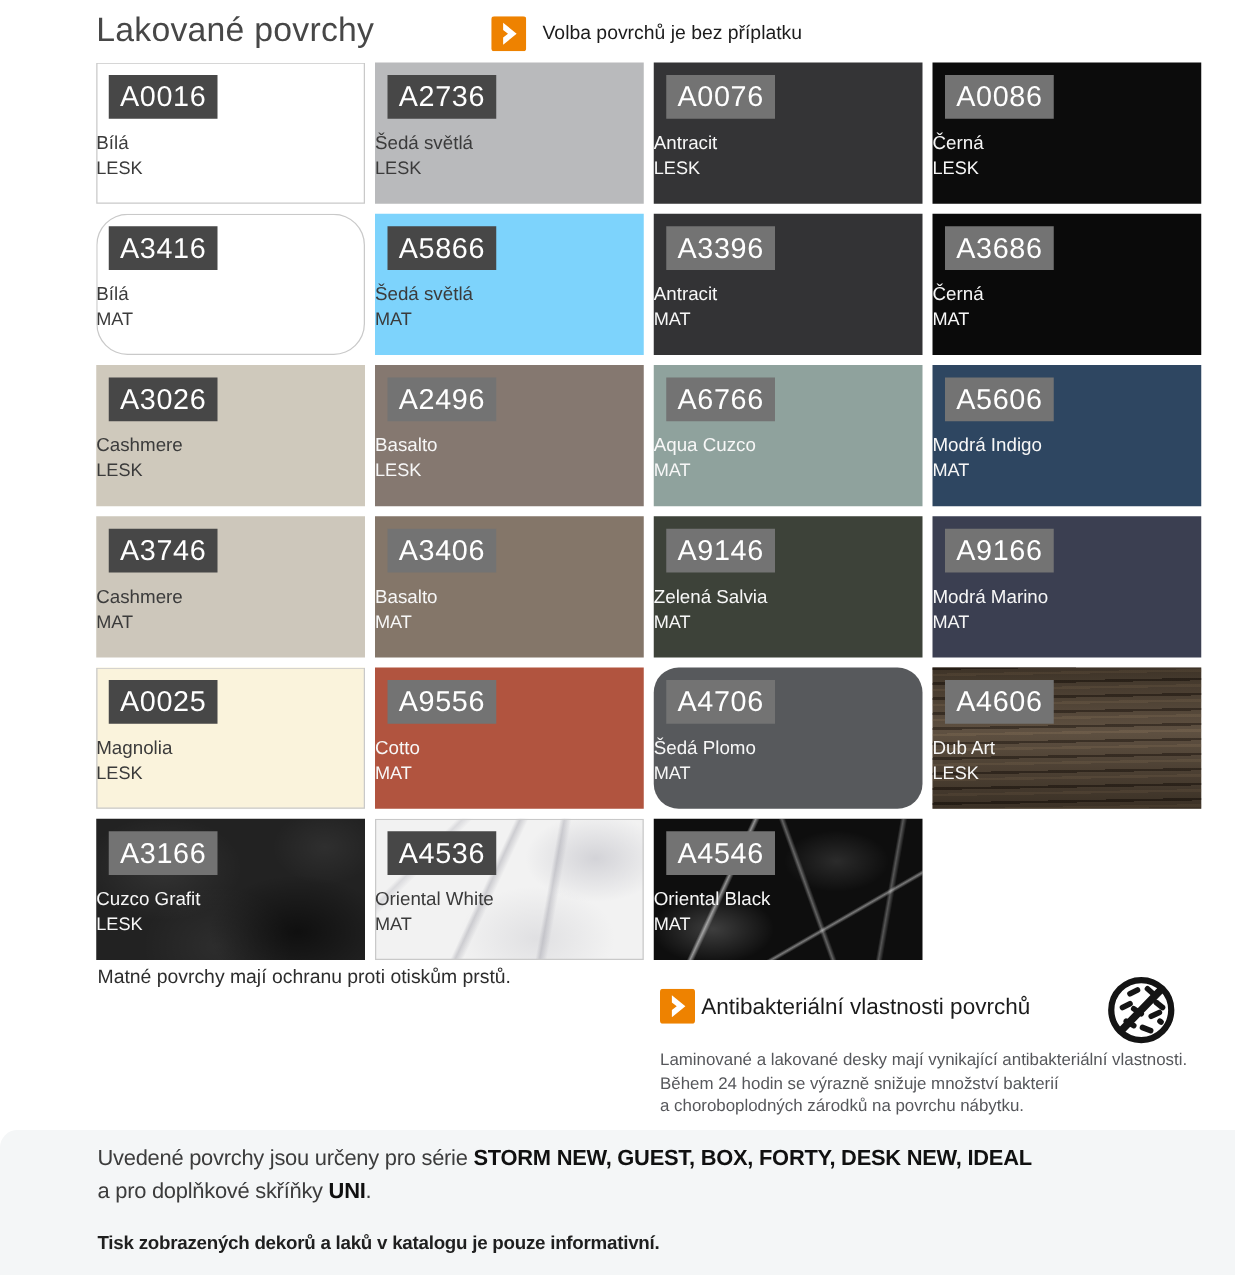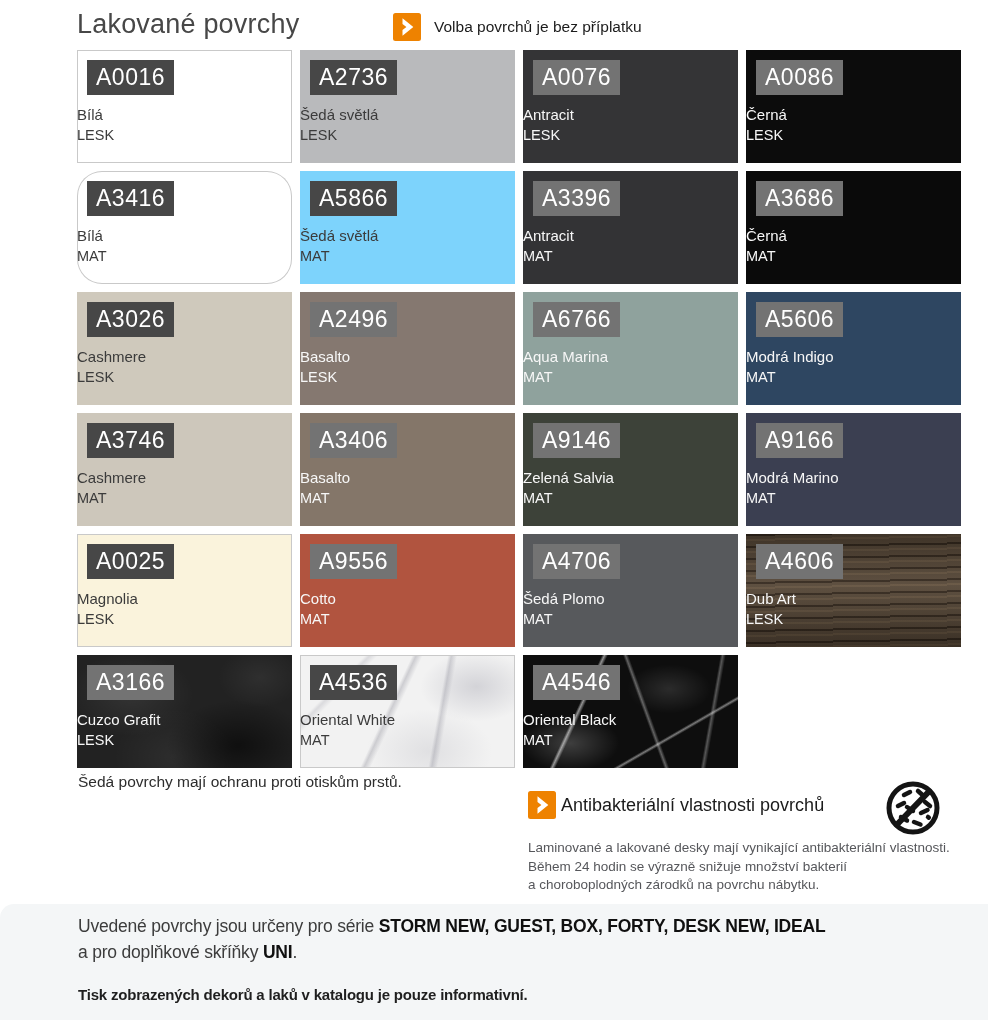"Aqua Marina" div.nm { text: Marina -> Cuzco }
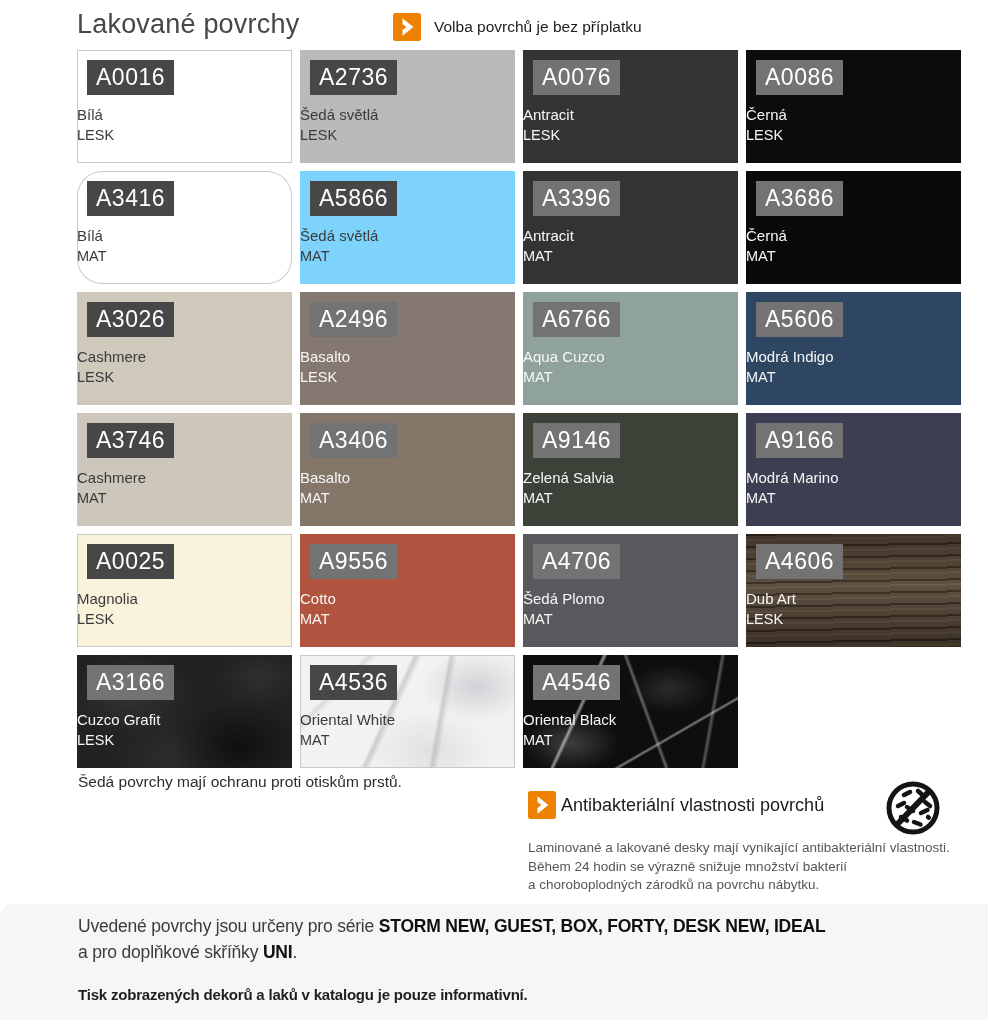"A4706" div.swatch { border-radius: none -> 20px }
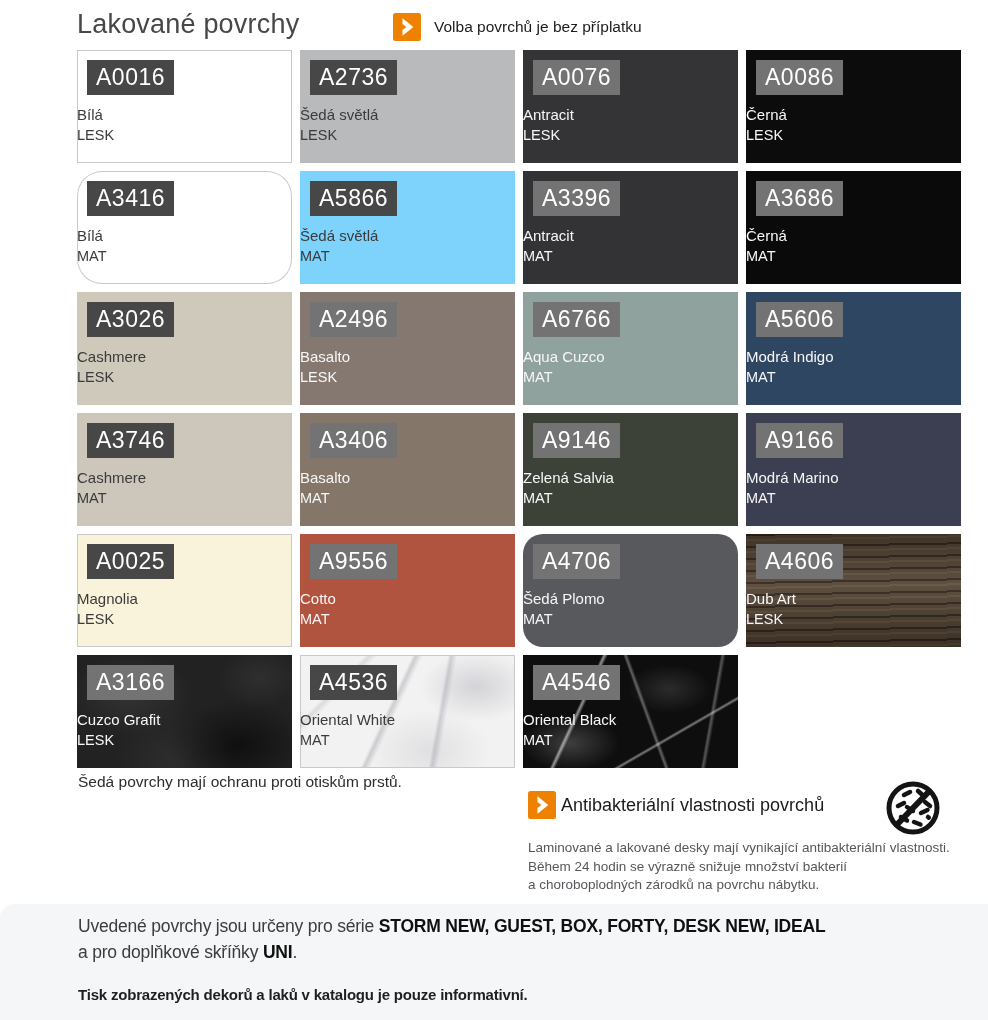"Šedá povrchy mají ochranu proti" div.fingerprint-note { text: Šedá -> Matné }
